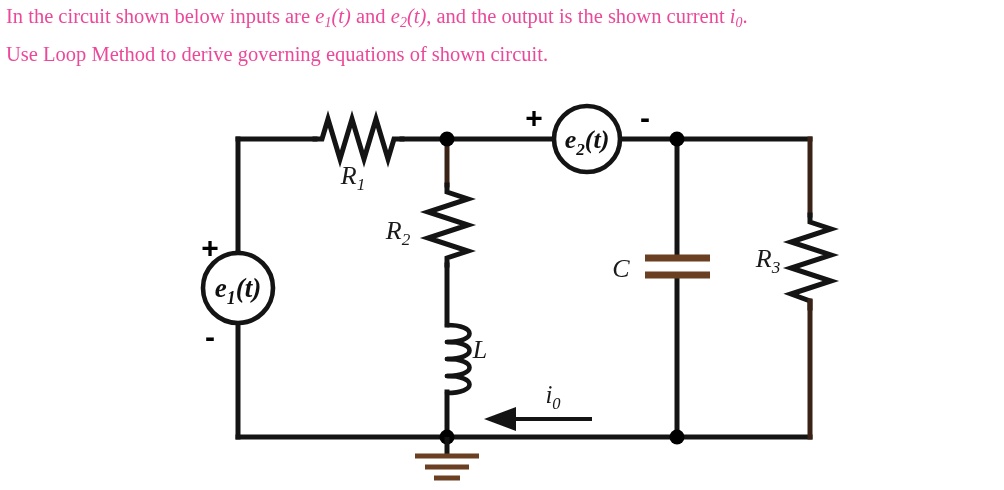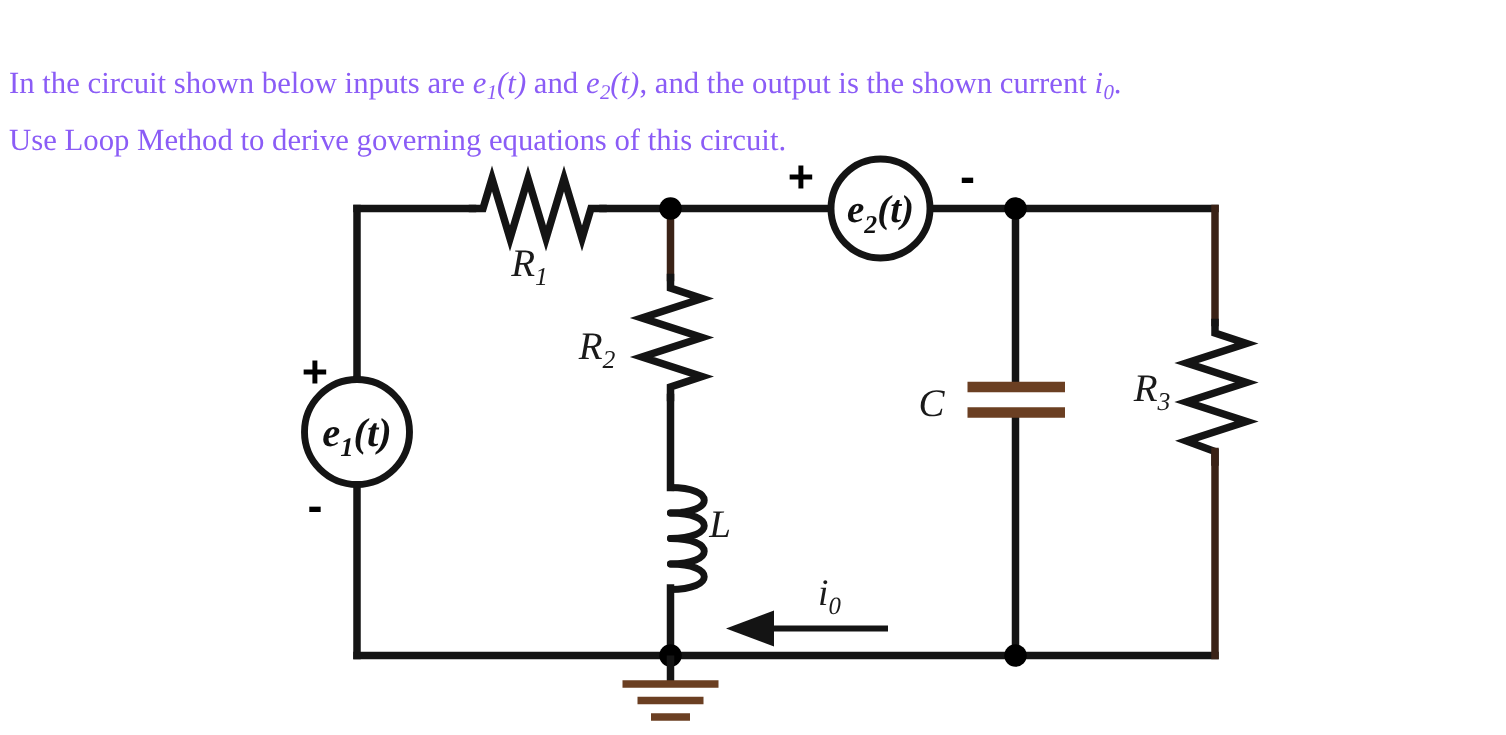"In the circuit shown below" .stmt-line { color: #8b5cf6 -> #ec4899; margin-top: 40px -> none }
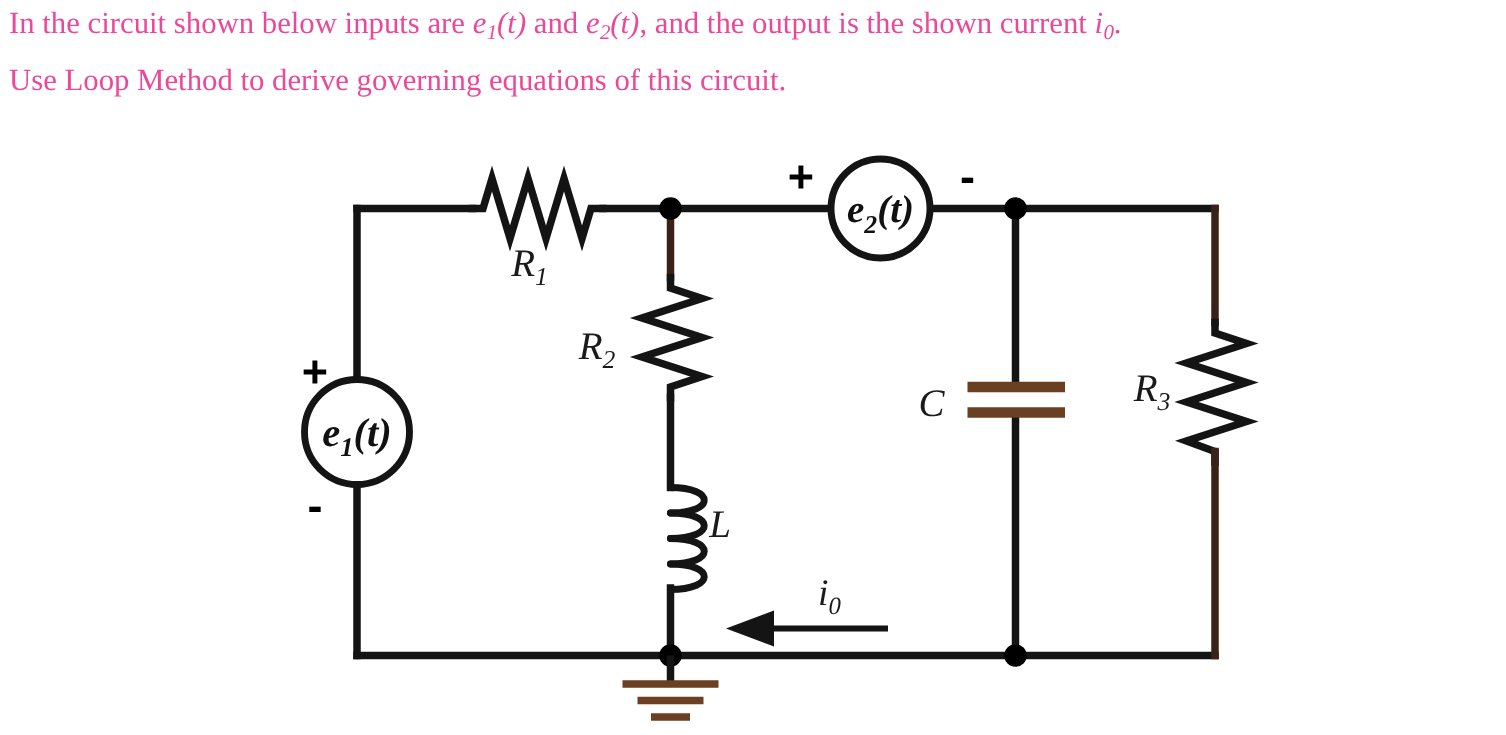"to derive governing equations of" span { text: this -> shown }
